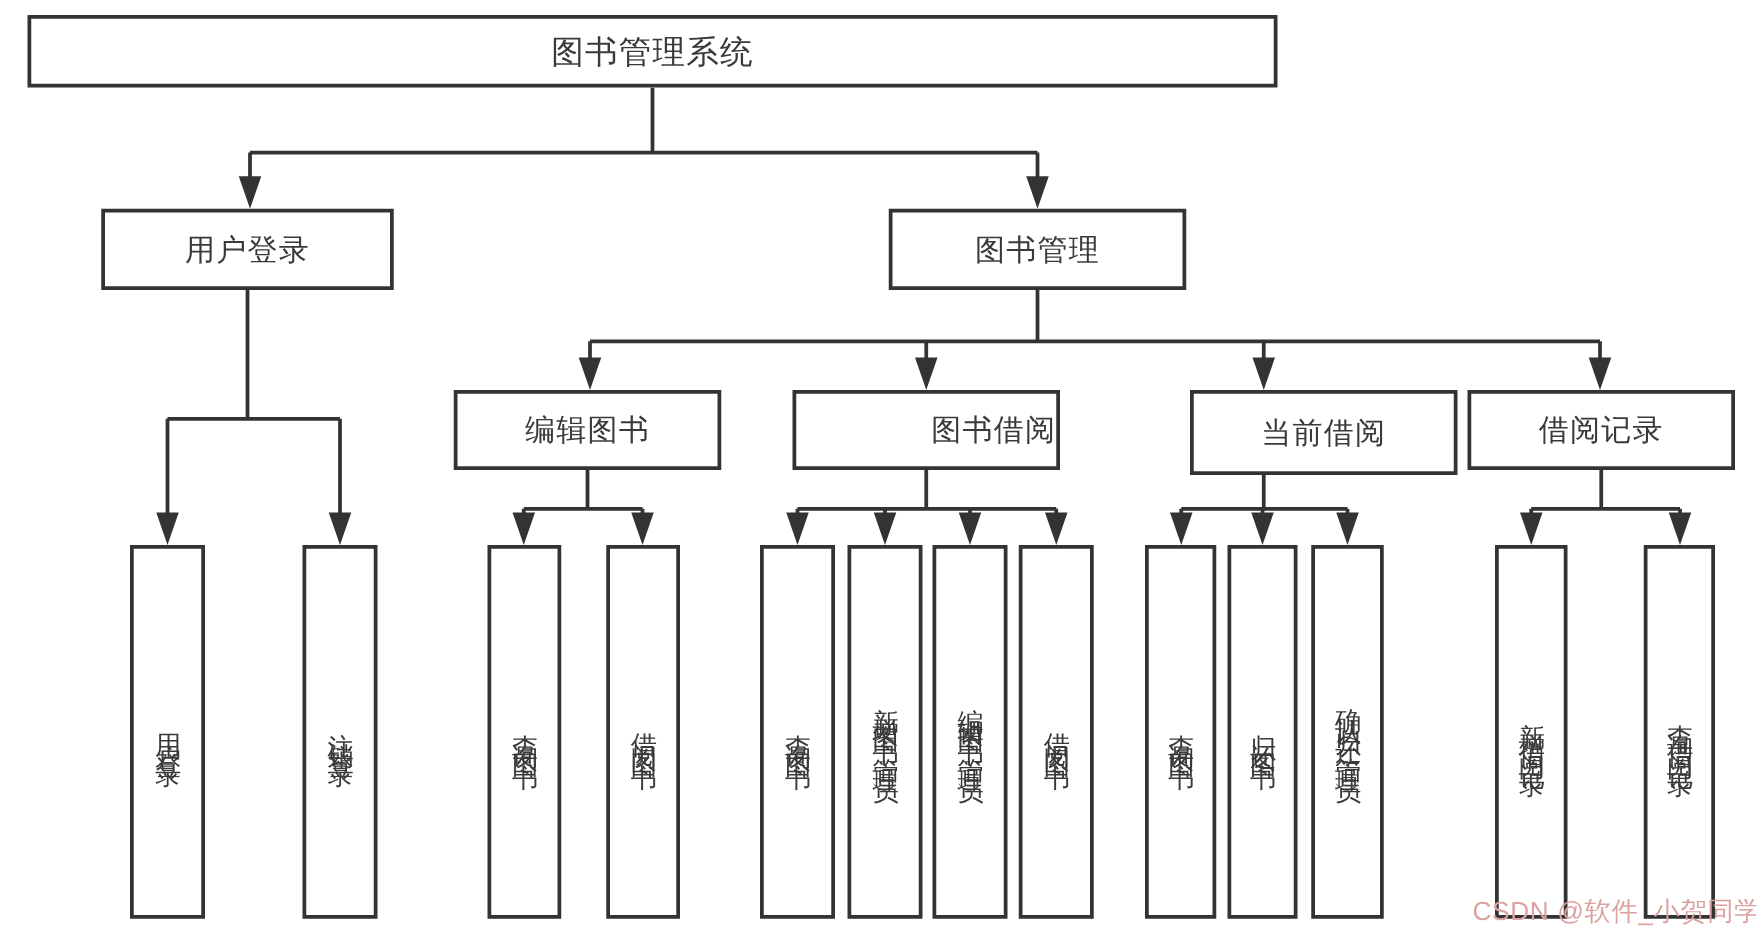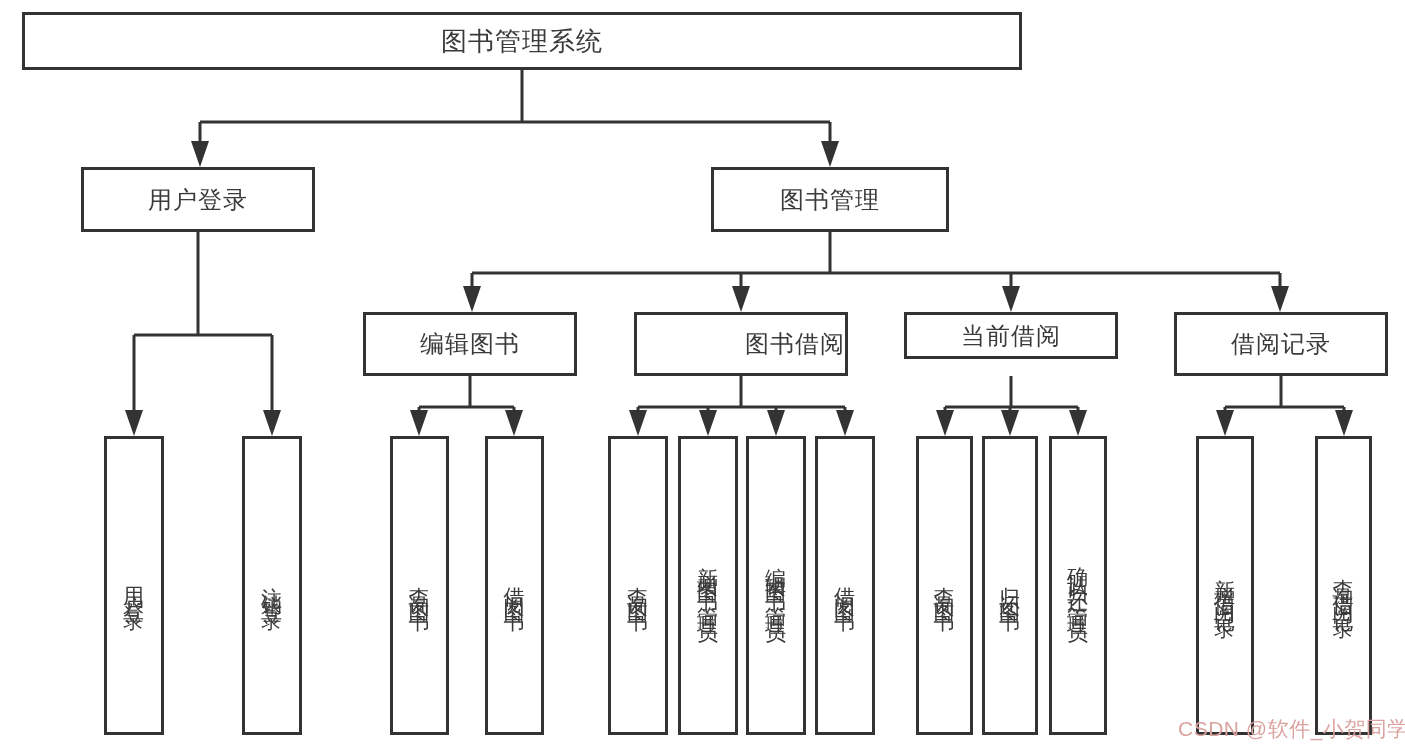"当前借阅" #n-currentborrow { height: 47px -> 68px; left: 904px -> 952px }
